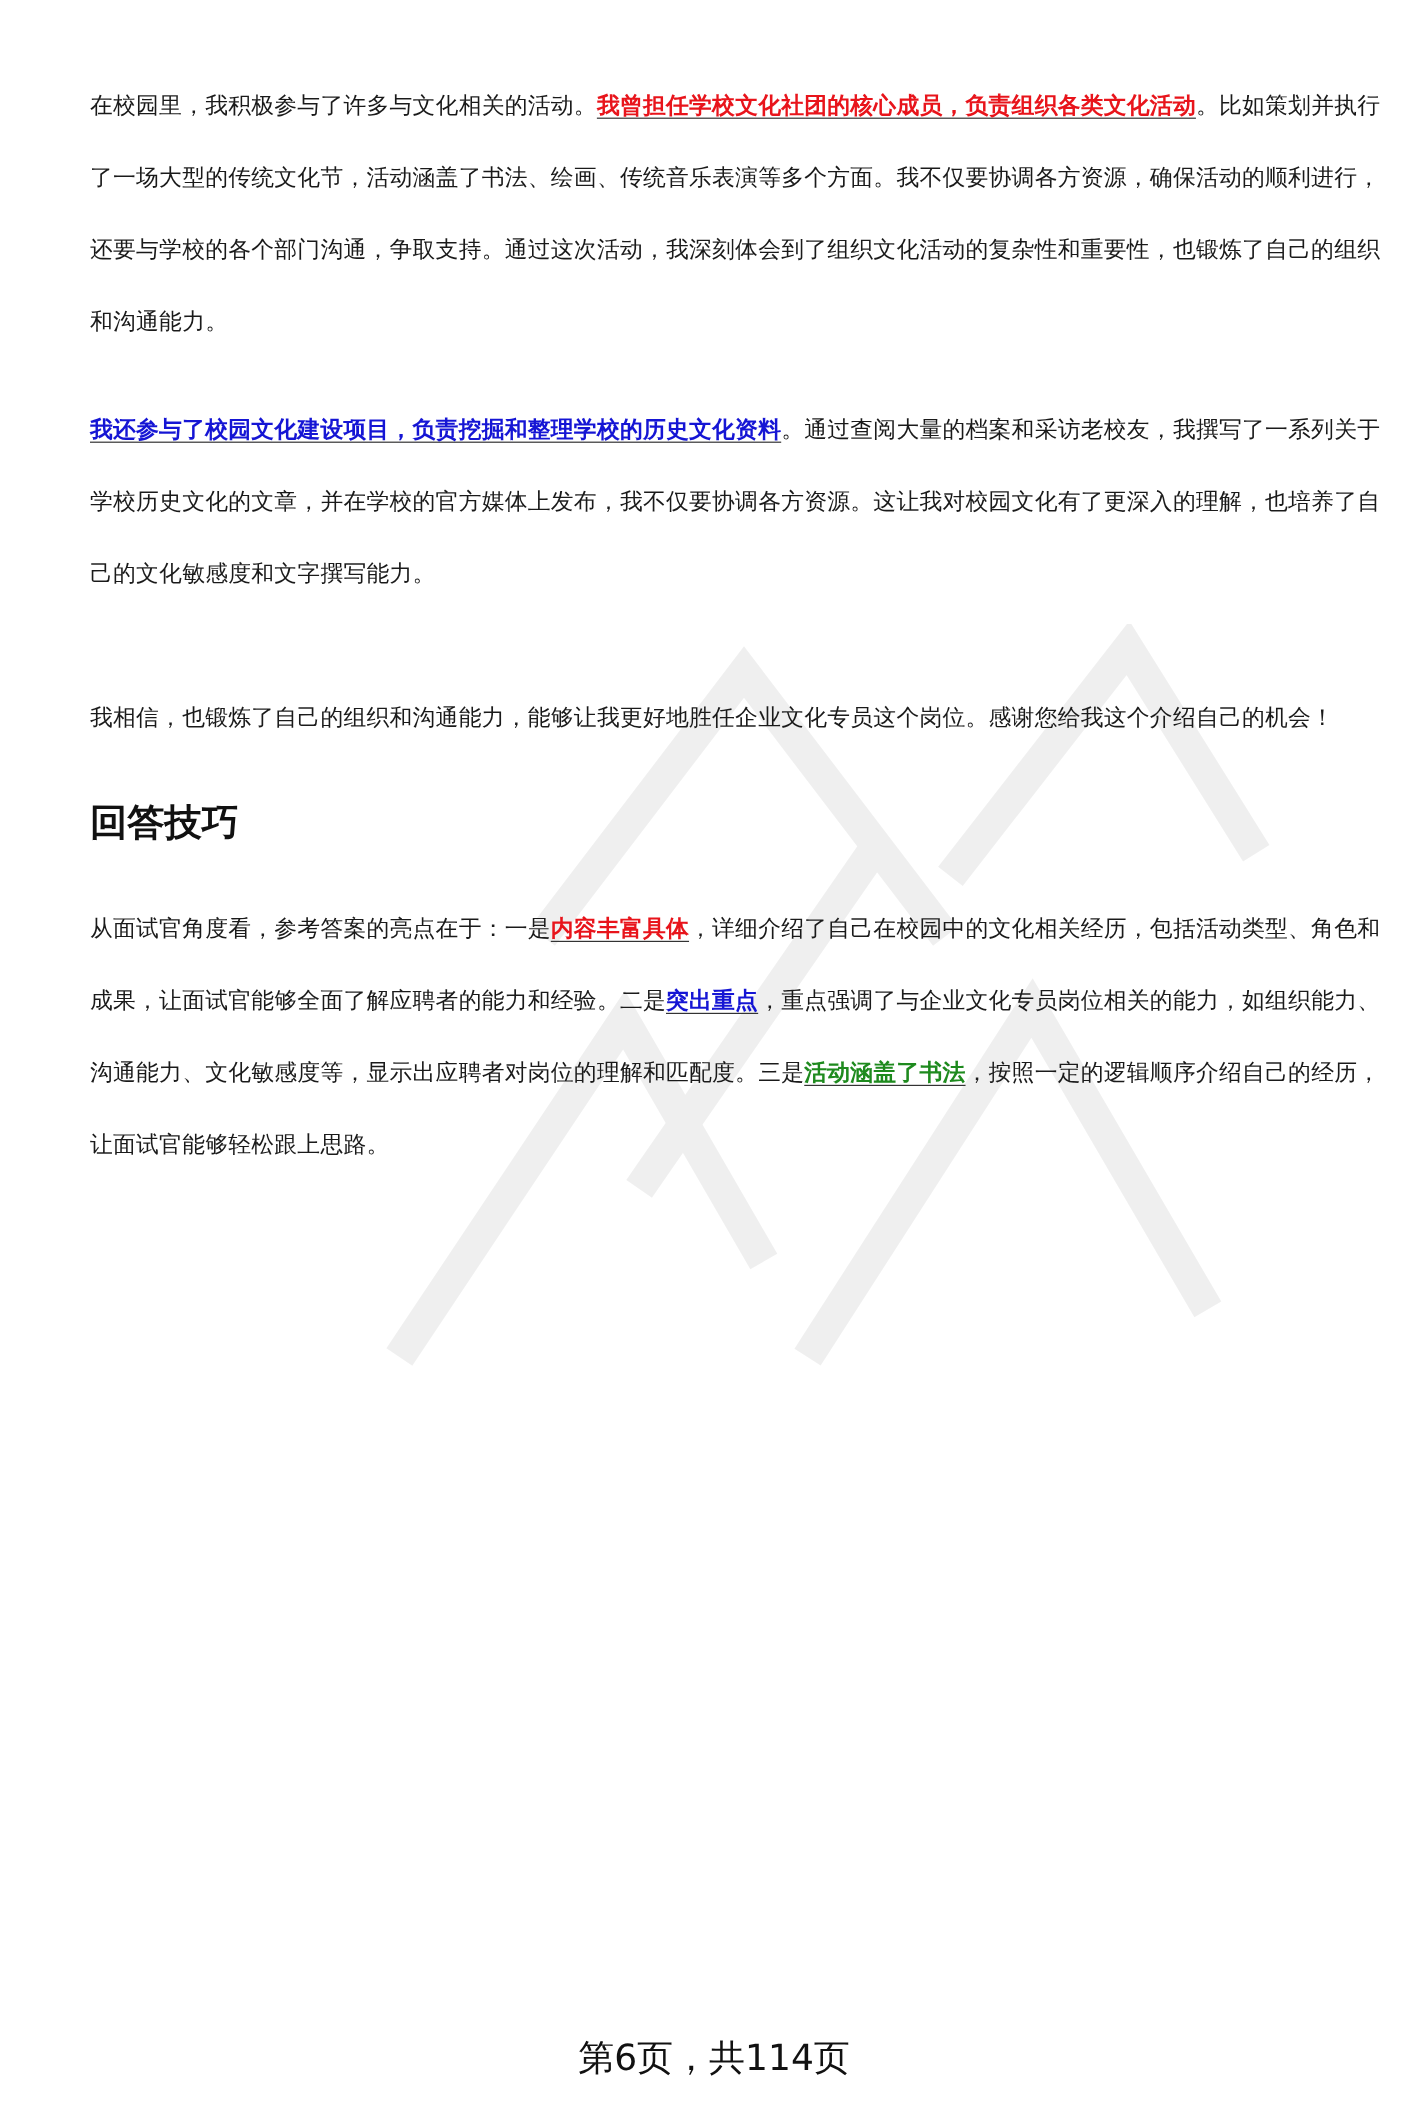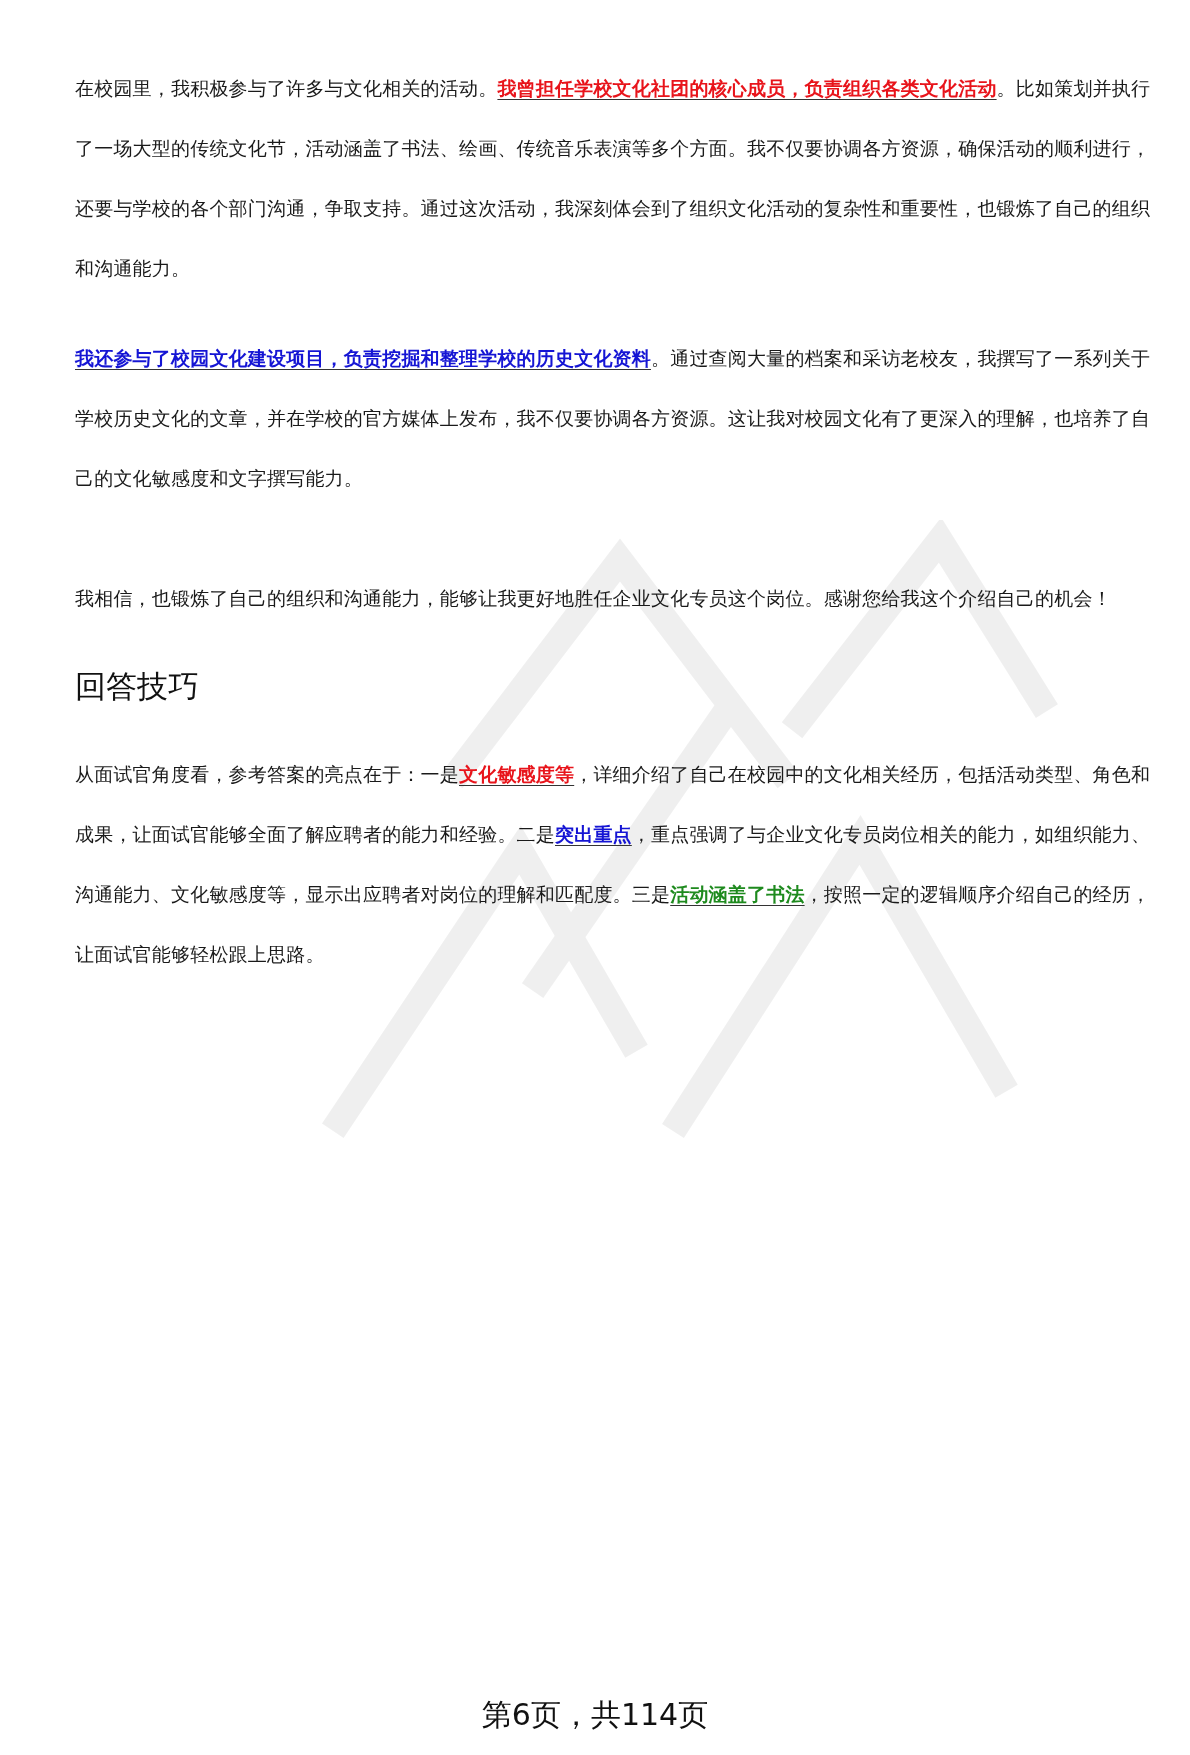"回答技巧" h2.section { font-weight: normal -> bold }
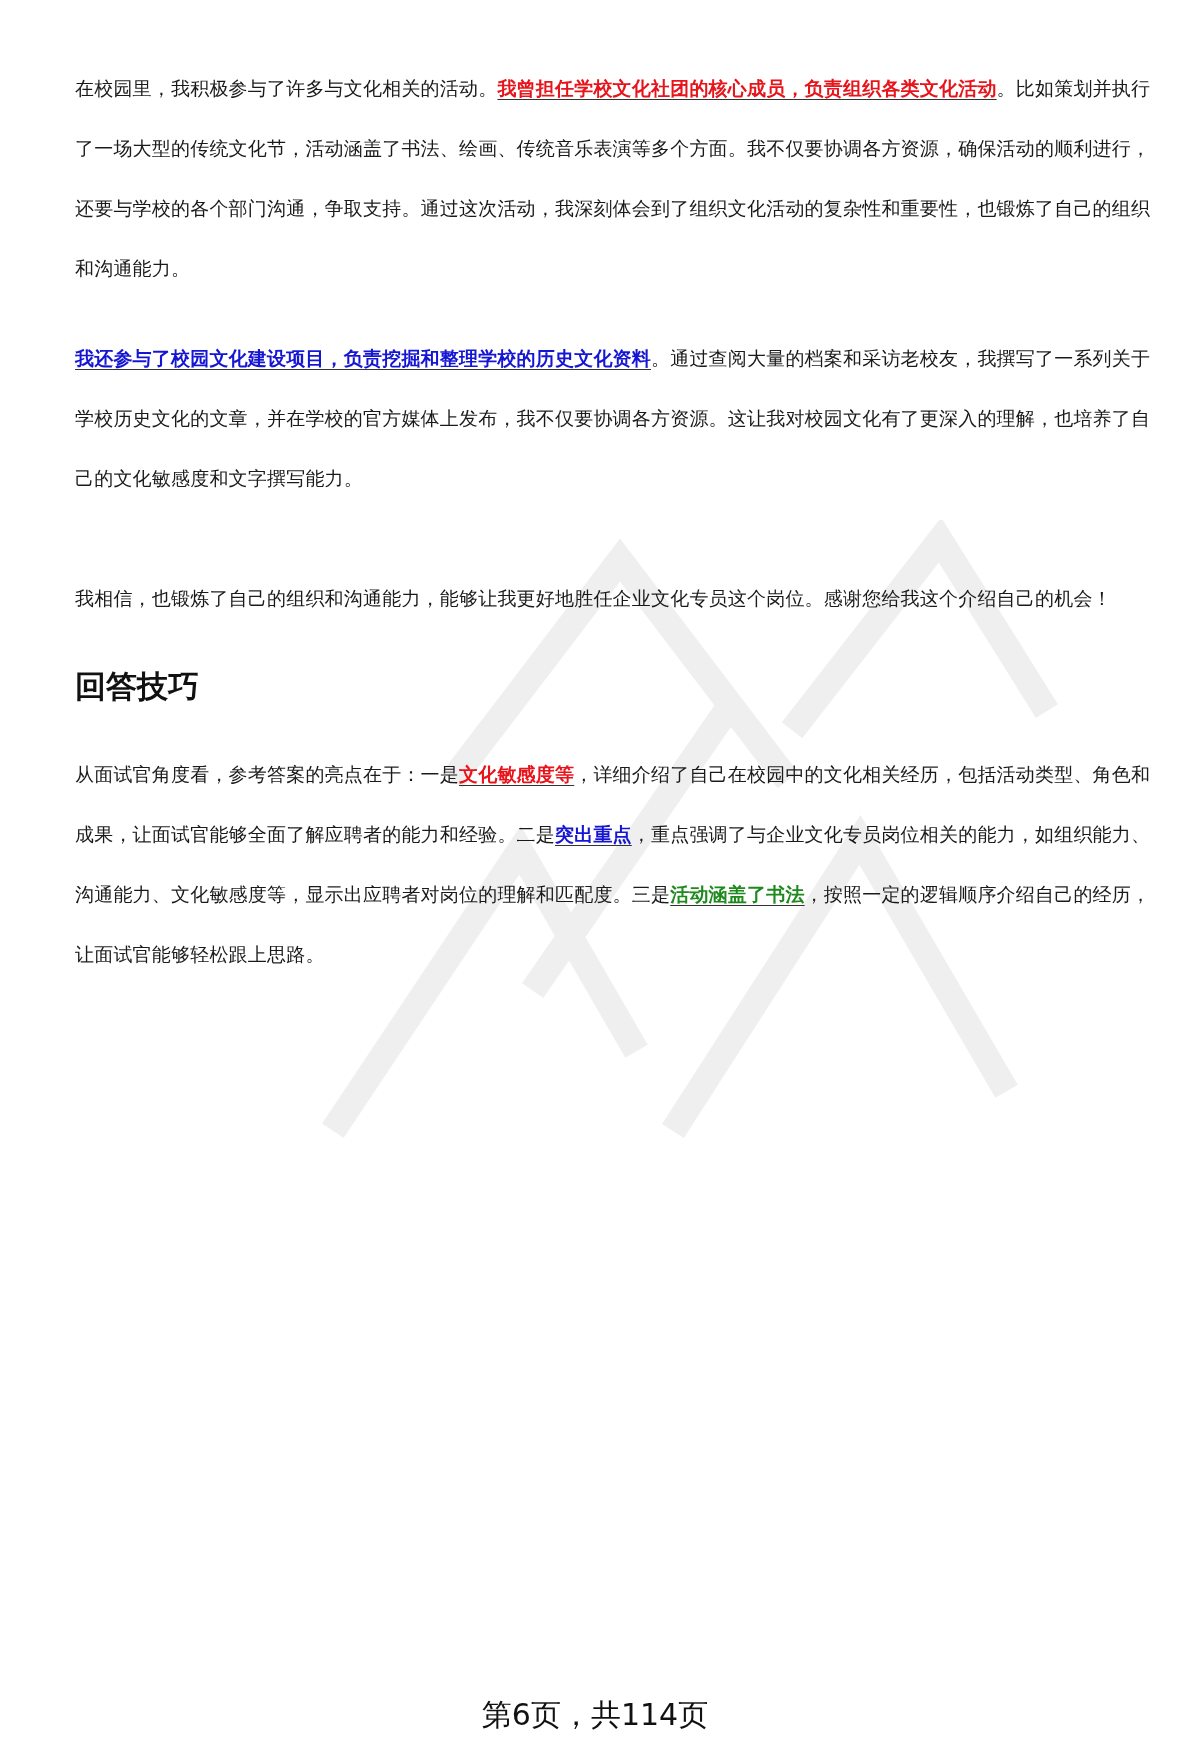"文化敏感度等" span.hl { text: 文化敏感度等 -> 内容丰富具体 }
